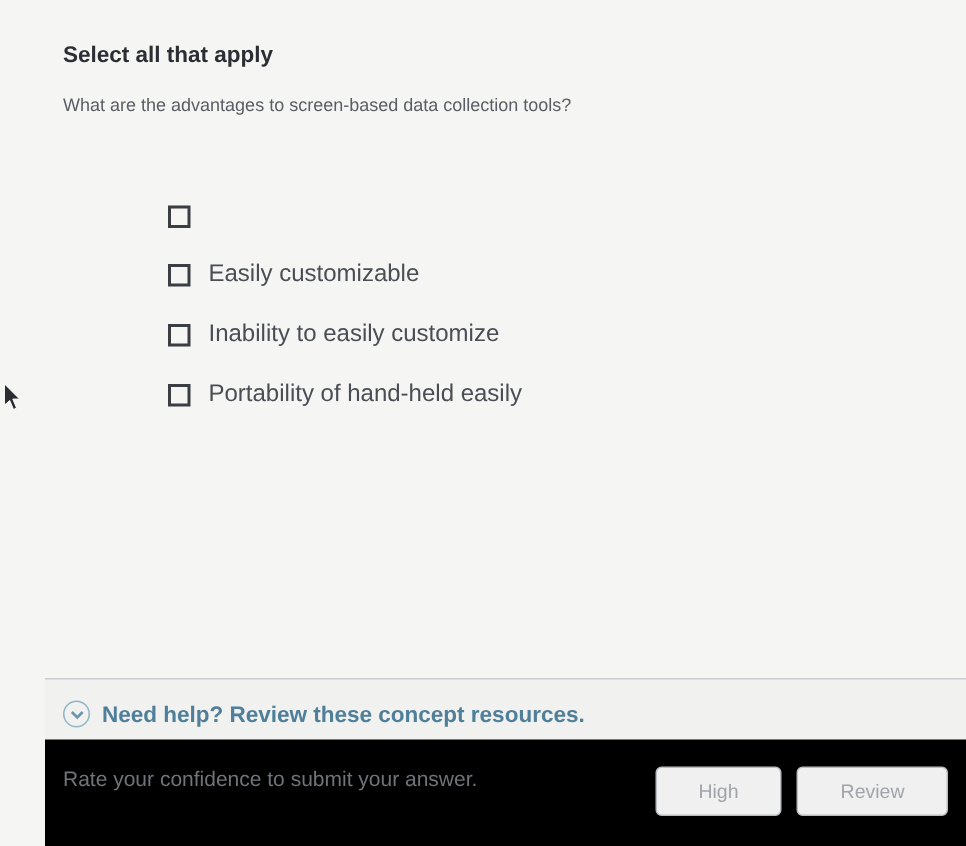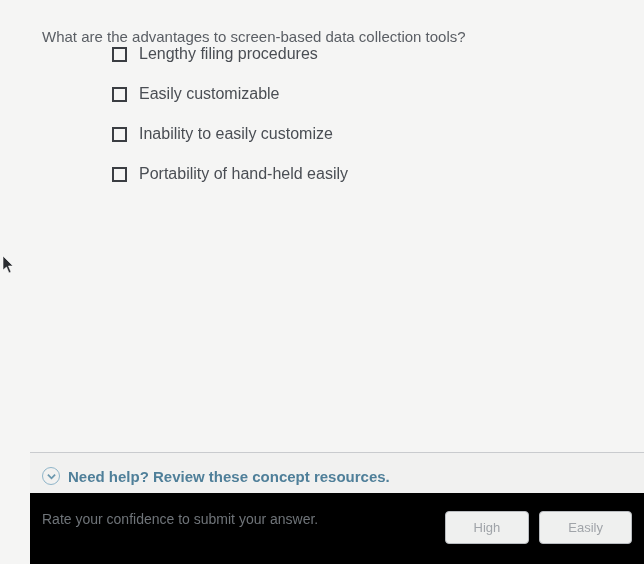"Select all that apply" div.instruction { html: none -> <div>Select all that apply</div> }
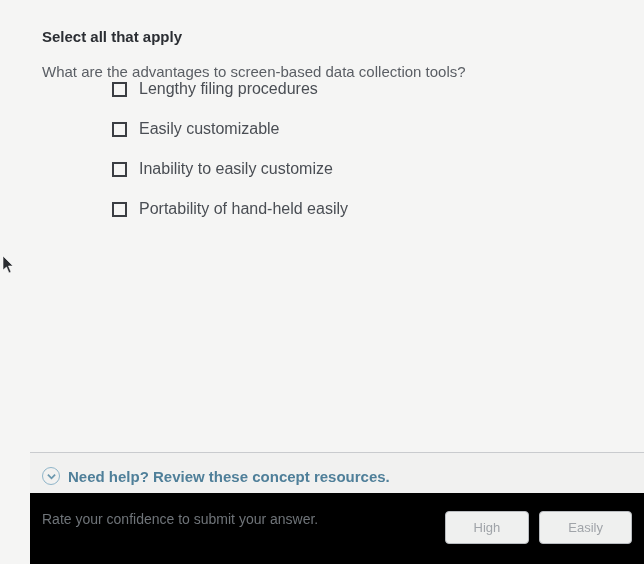"What are the advantages to" .prompt { font-size: 15px -> 12px; margin-bottom: none -> 60px }
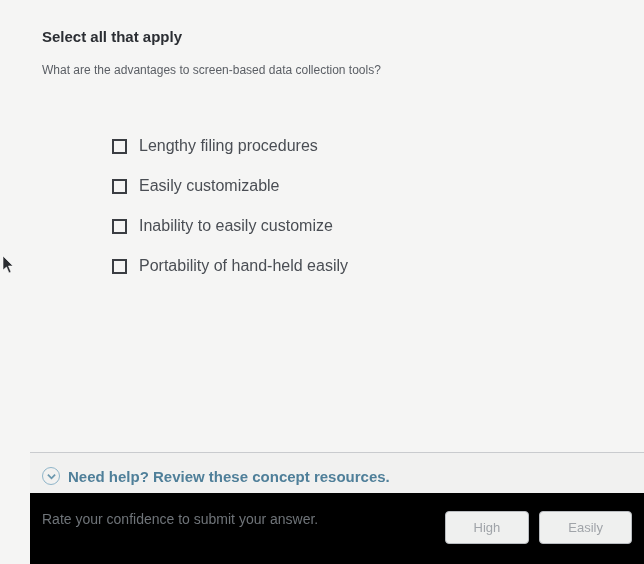"Lengthy filing procedures" span.option-label { html: <span>Lengthy filing procedures</span> -> none }
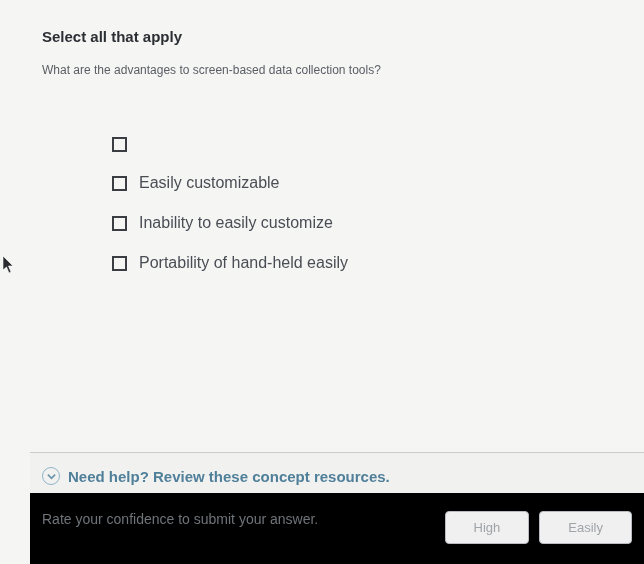"Easily" span.conf-btn { text: Easily -> Review }
